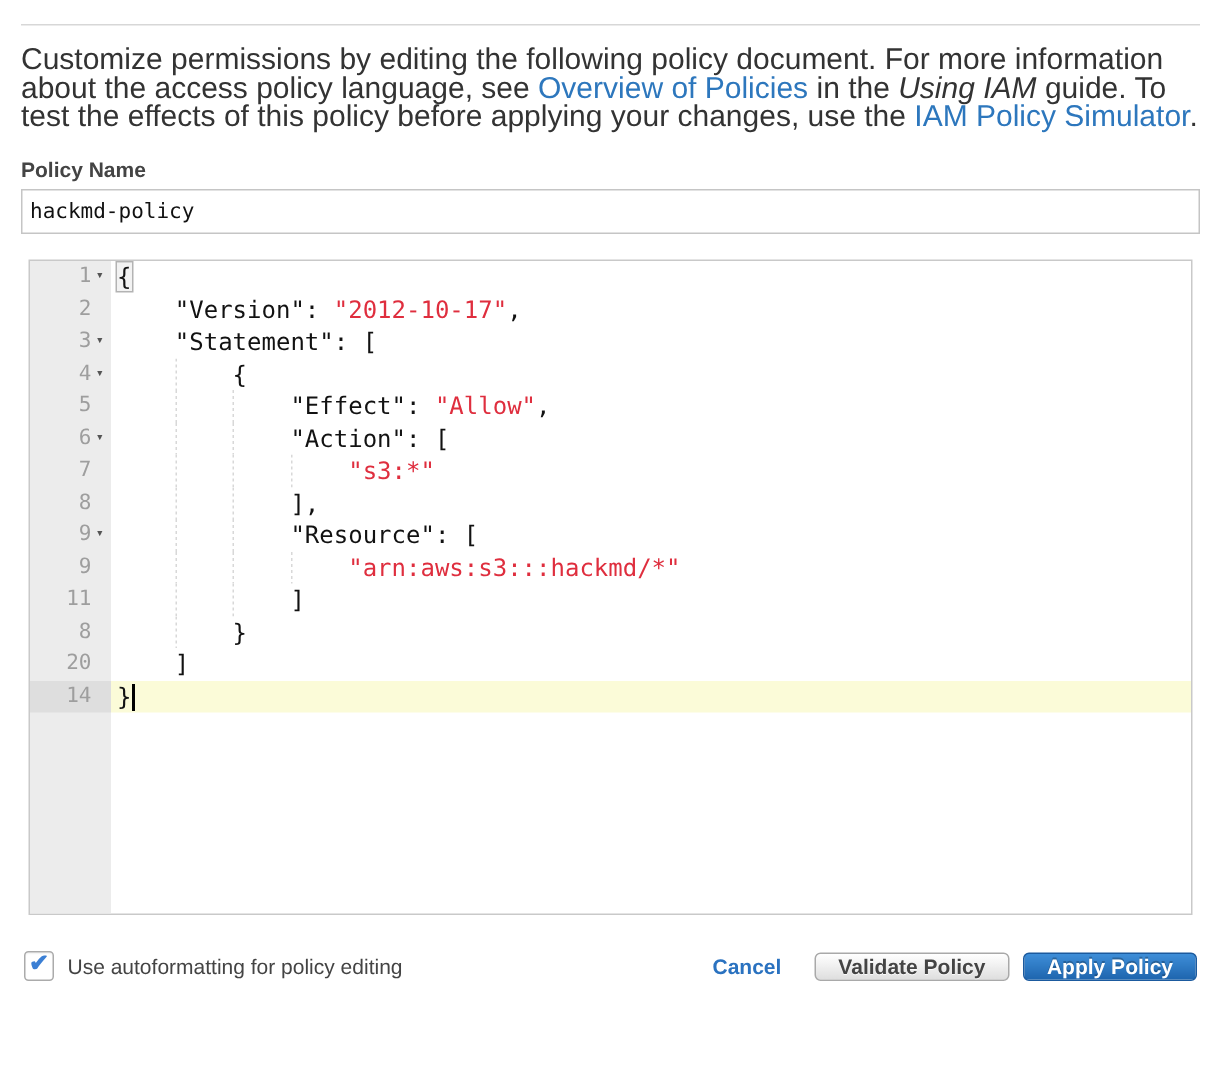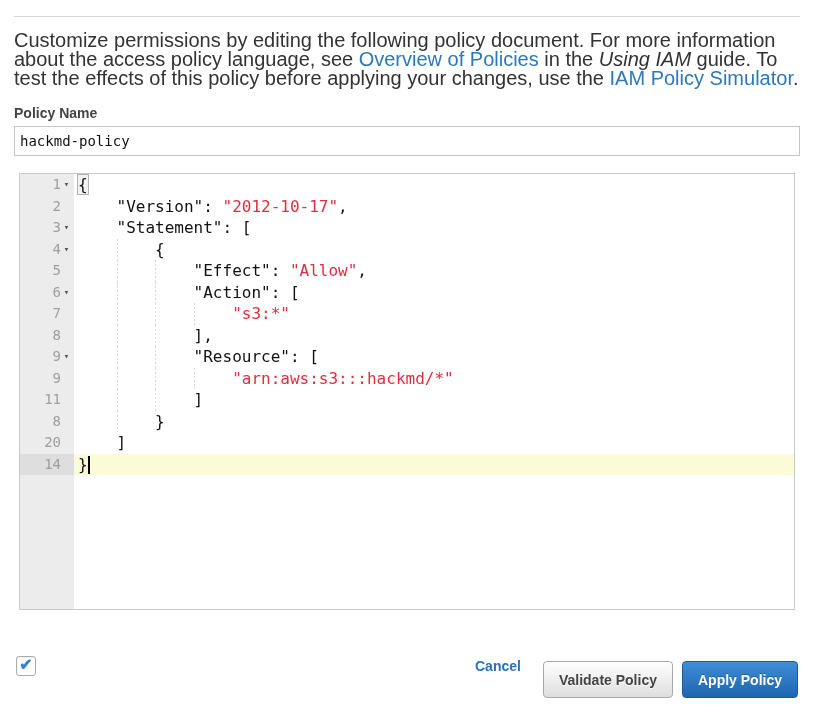"Use autoformatting for policy editing" span.checkbox-label { html: none -> <span>Use autoformatting for policy editing</span> }
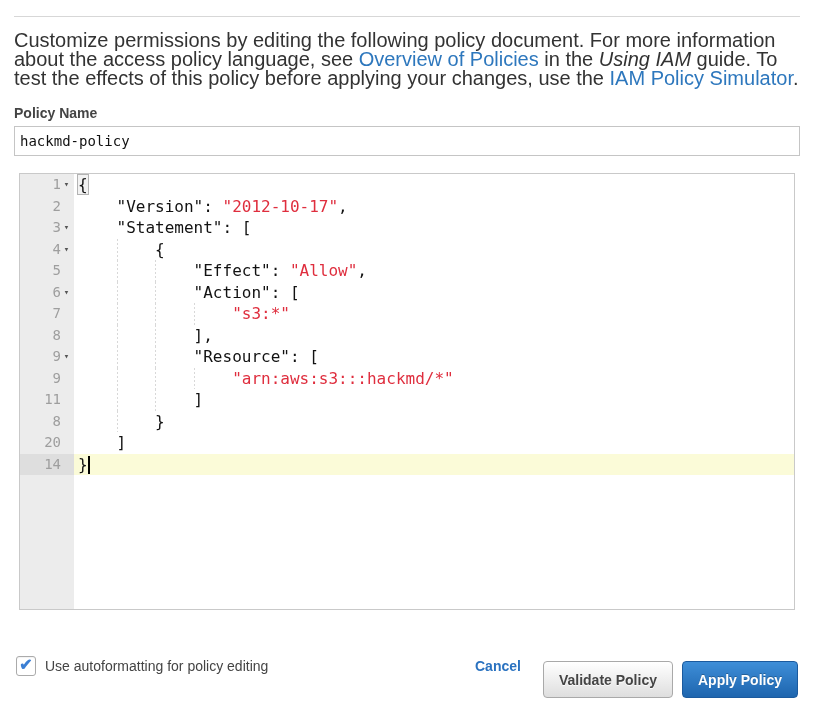"Validate Policy" .btn { height: 37px -> 19px; margin-top: 27px -> none }
